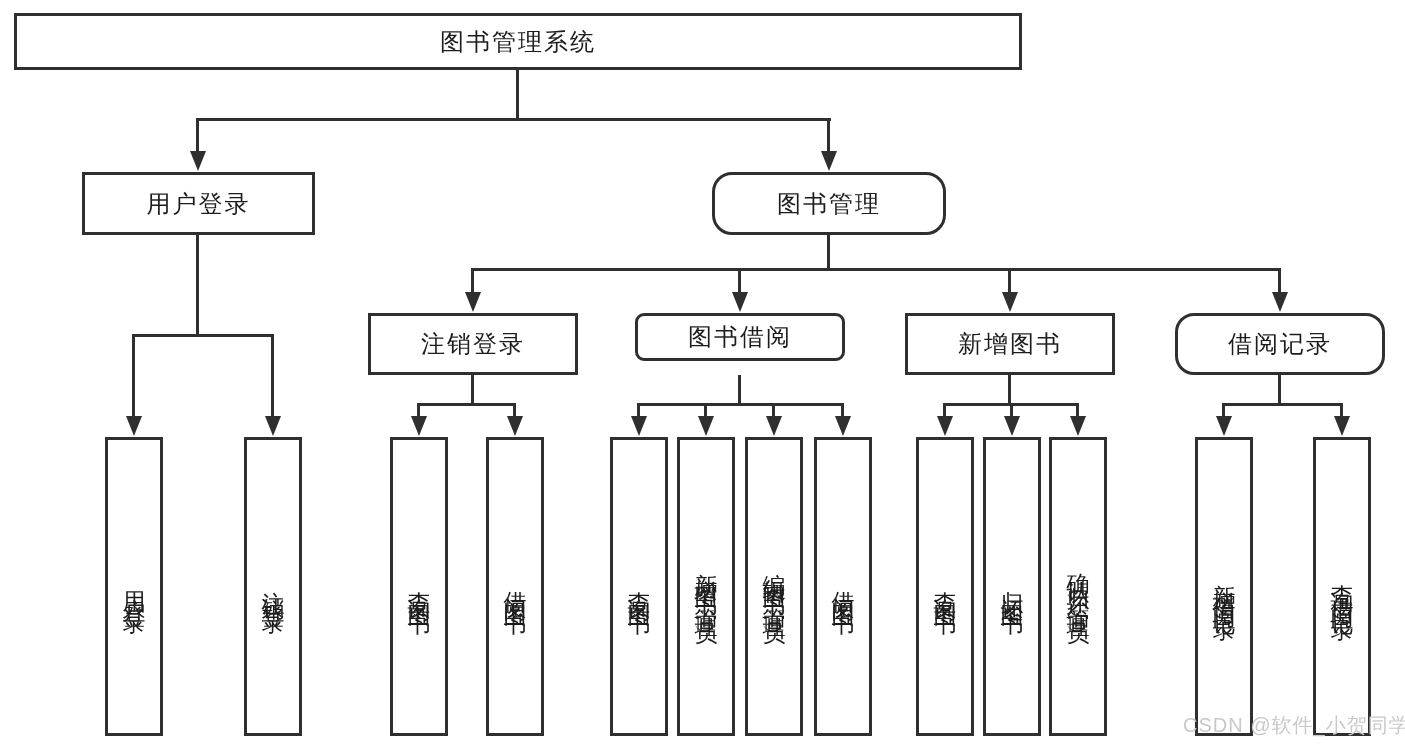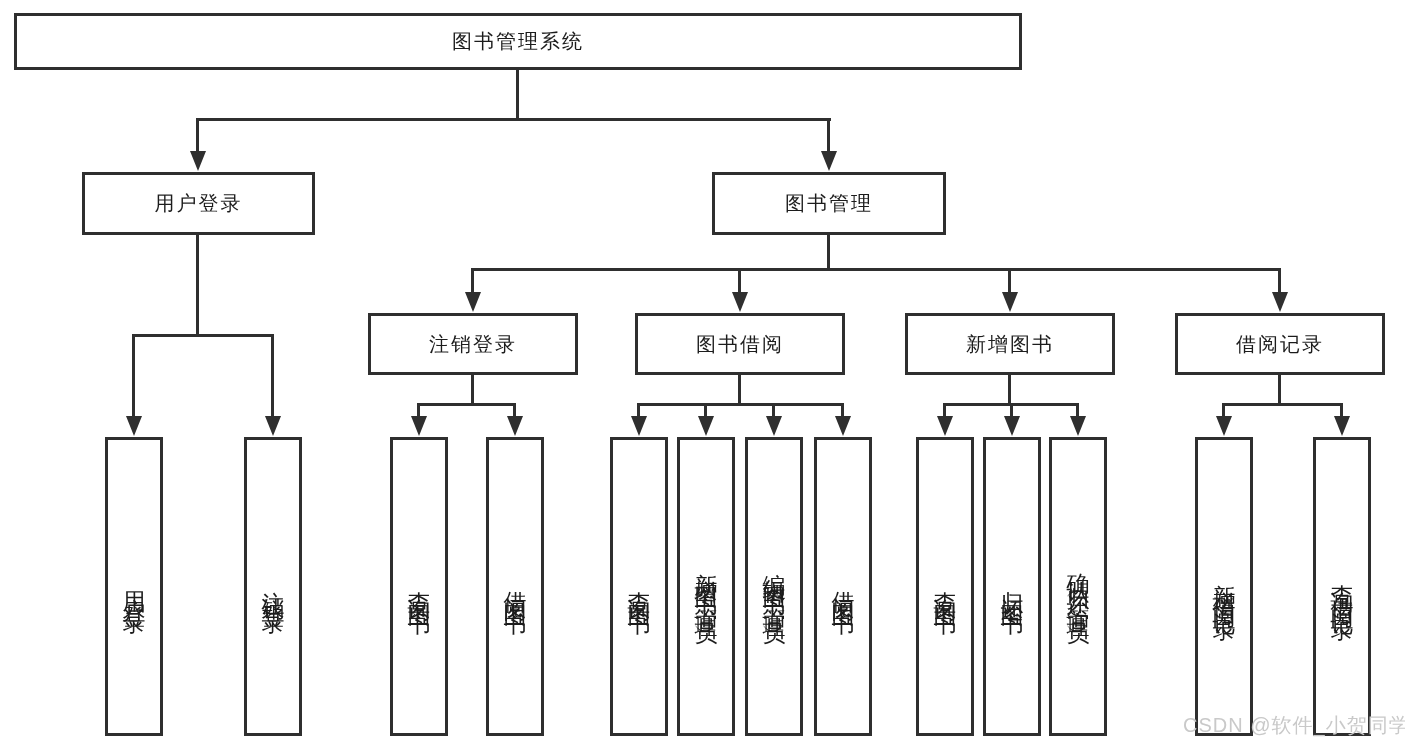"图书管理系统" .hlabel { font-size: 20px -> 24px }
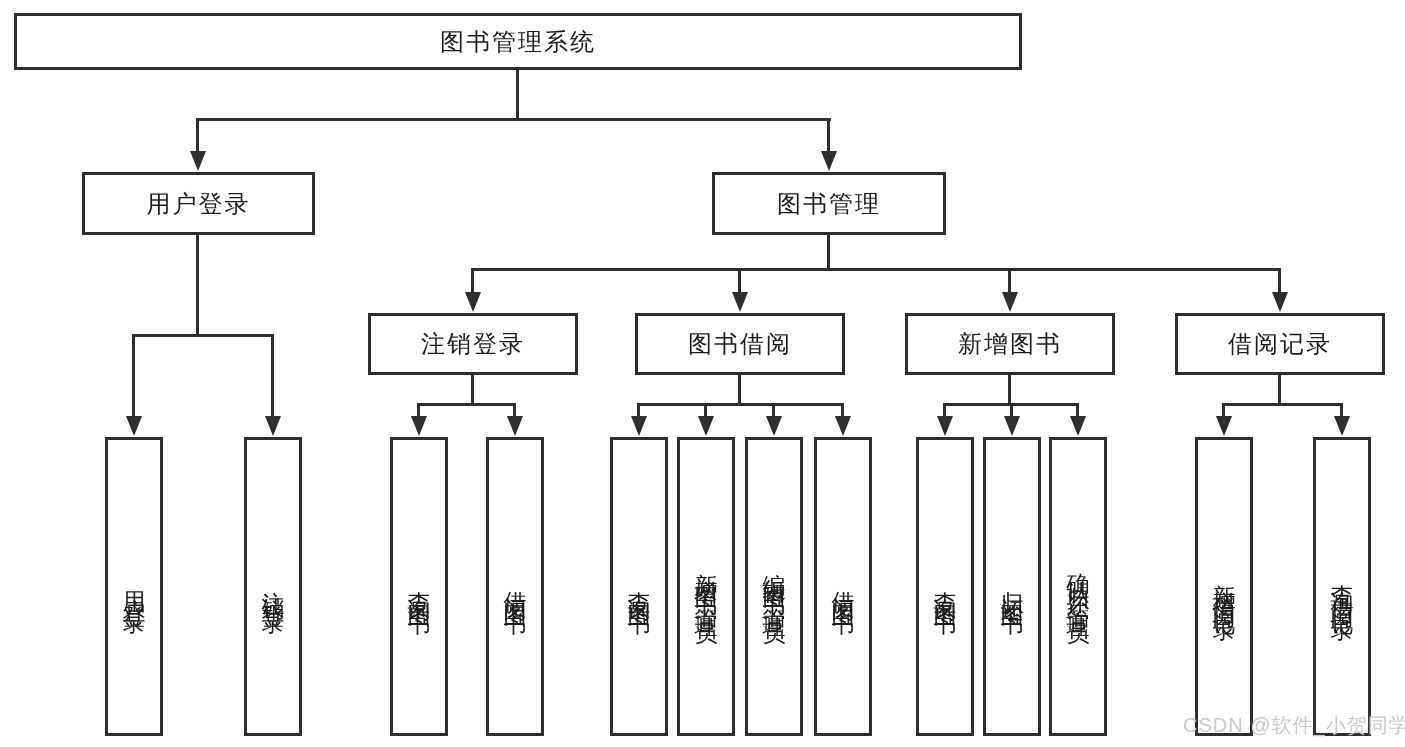"图书管理" div.box { border-radius: none -> 20px }
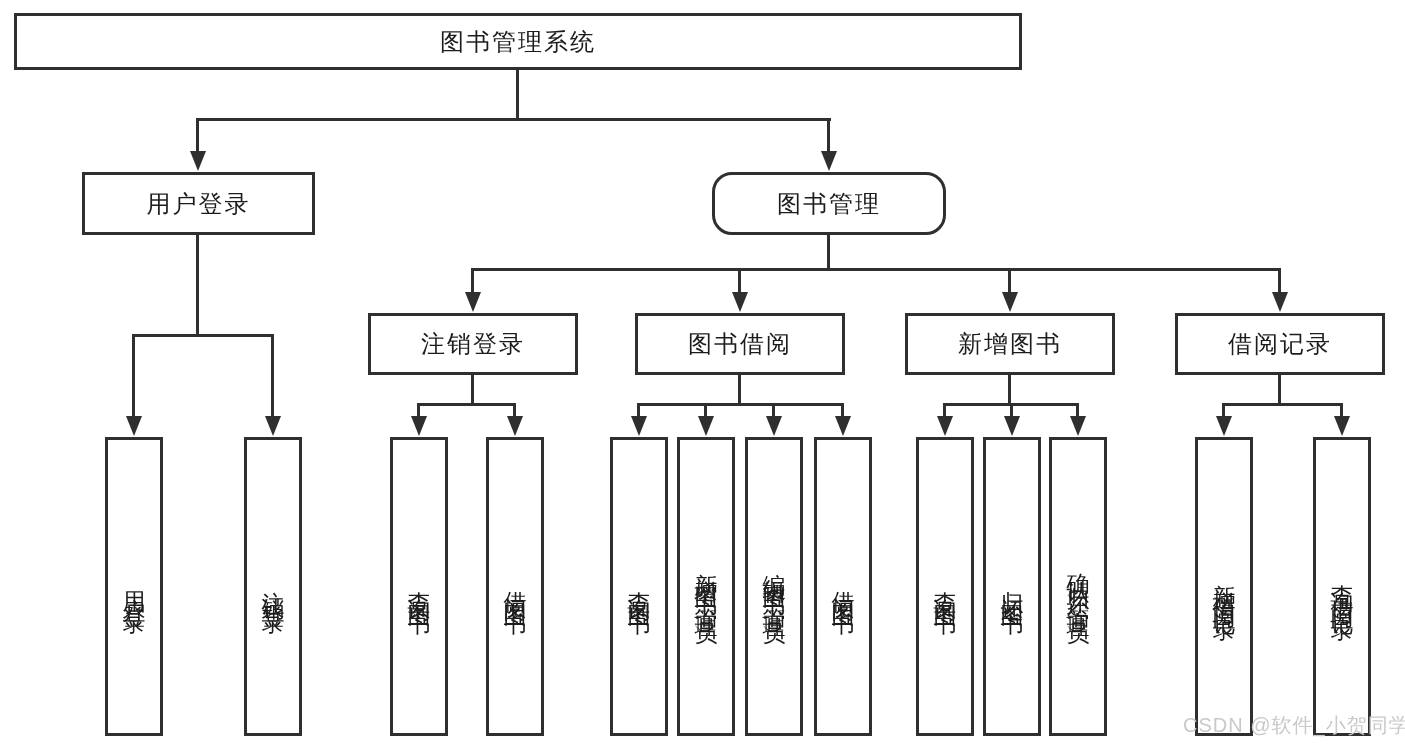"图书借阅" div.box { border-radius: none -> 9px; height: 62px -> 48px }
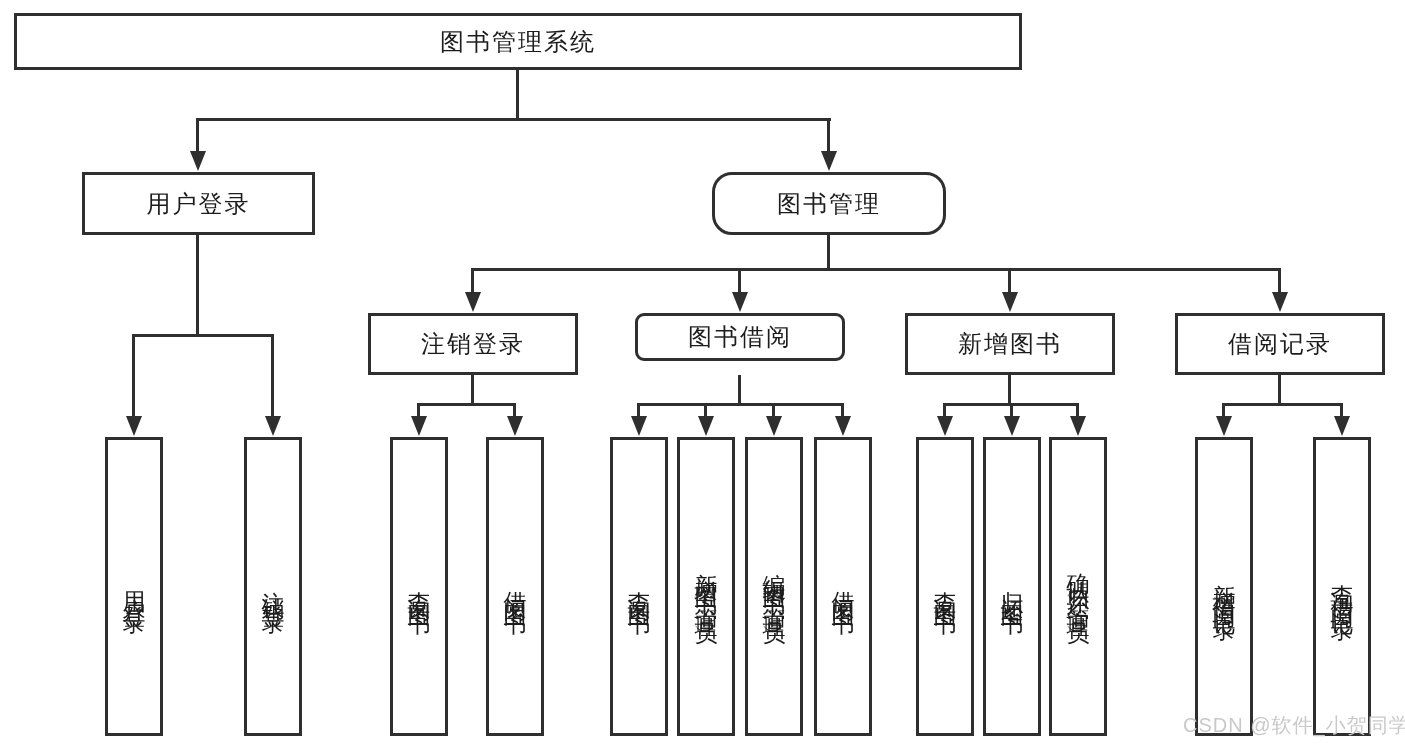"借阅记录" div.box { border-radius: none -> 19px }
